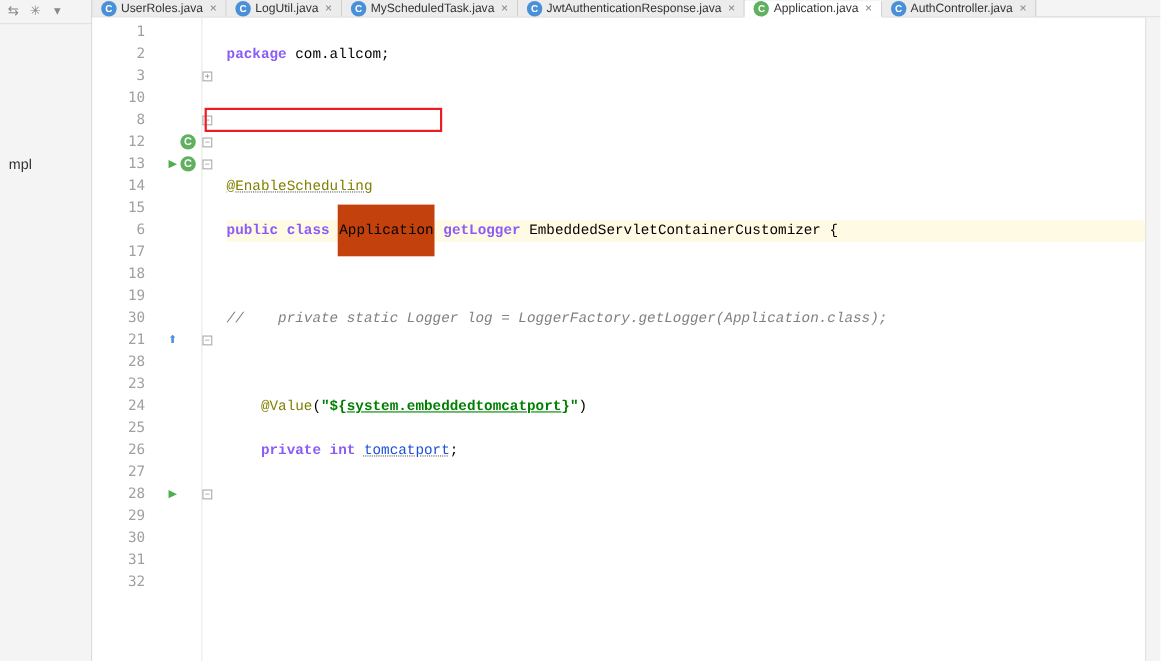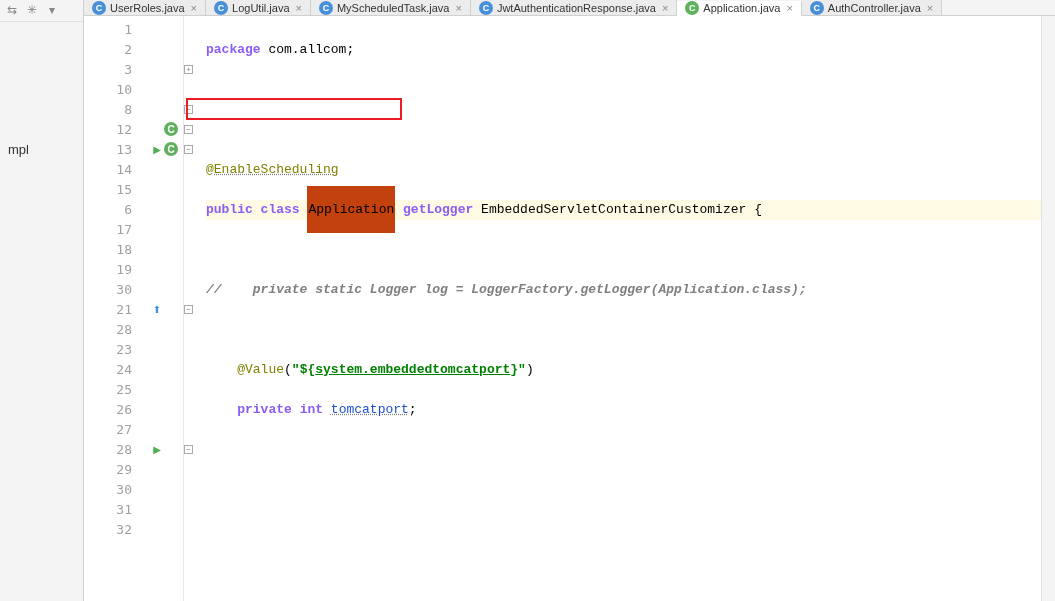"// private static Logger log" .comment { font-weight: bold -> none }
